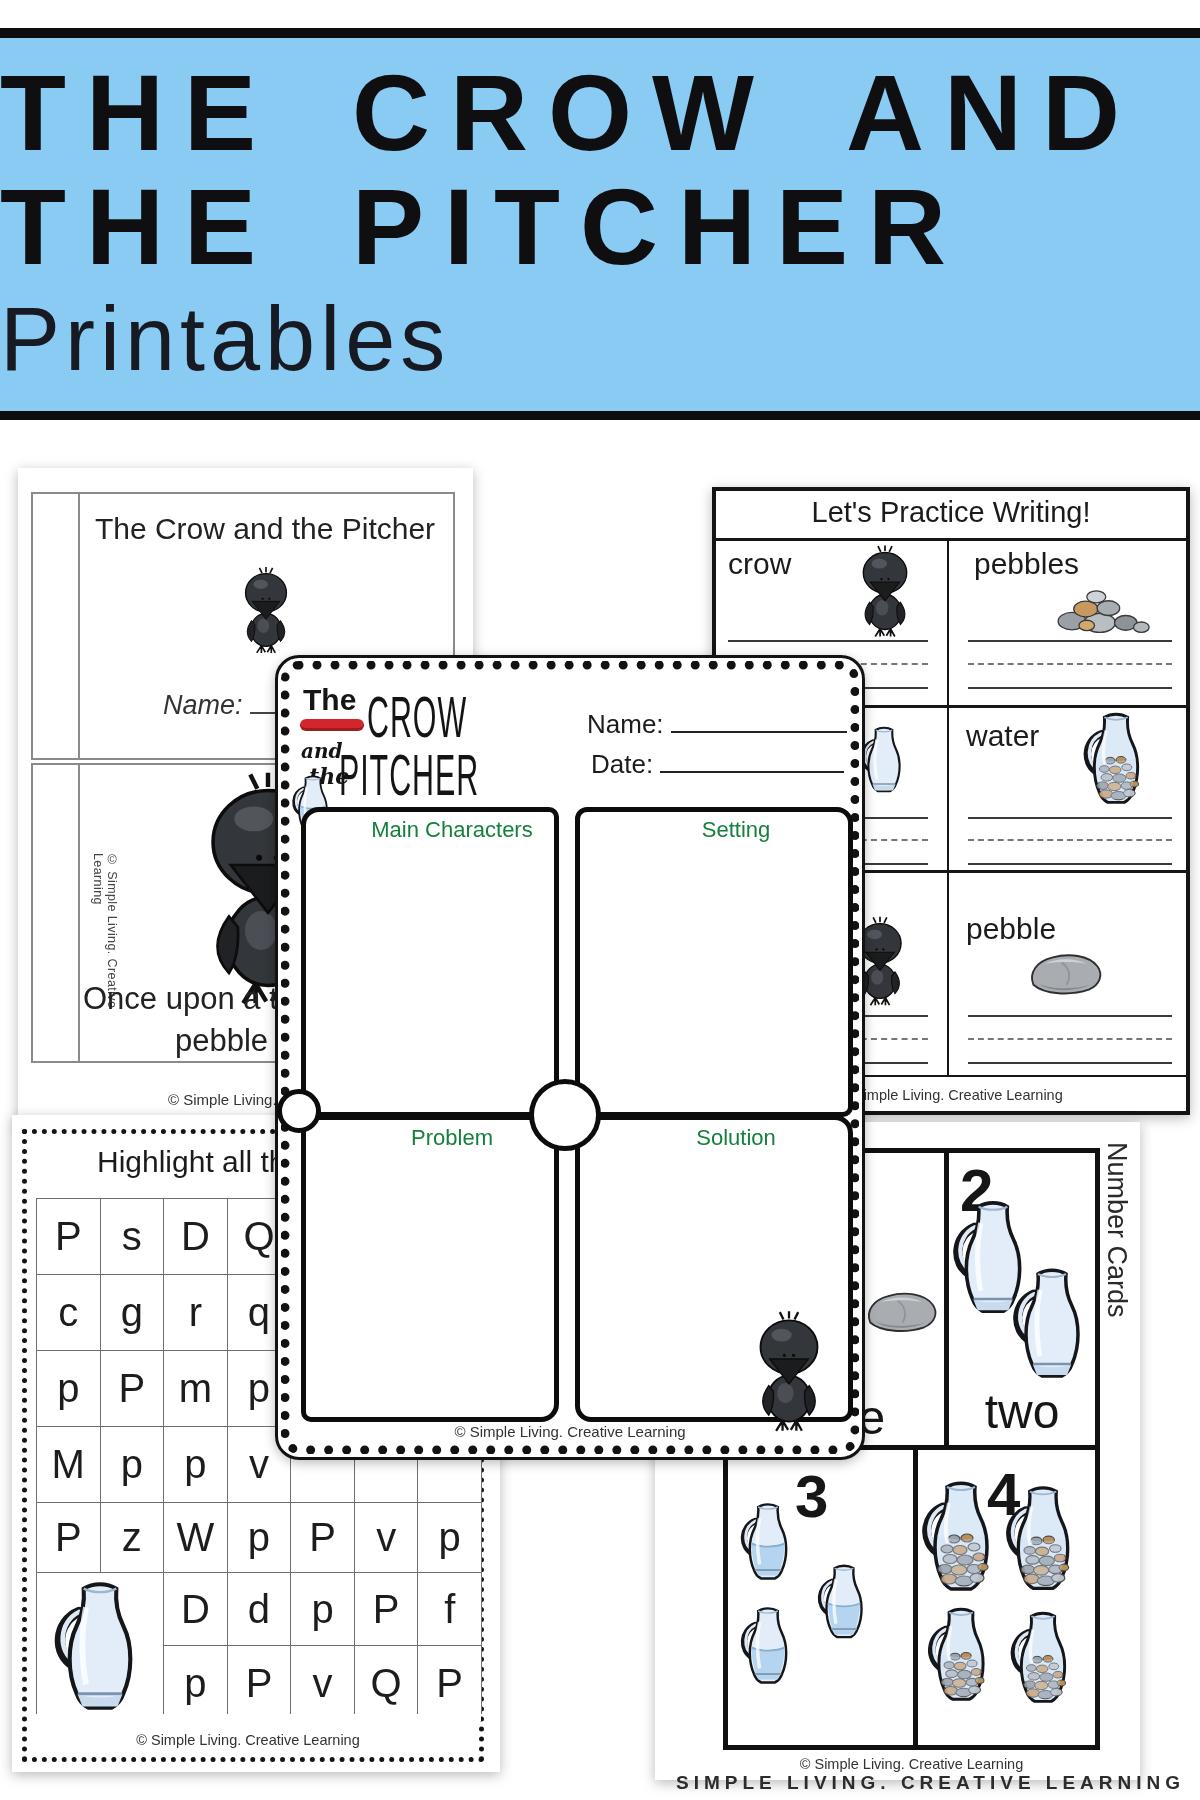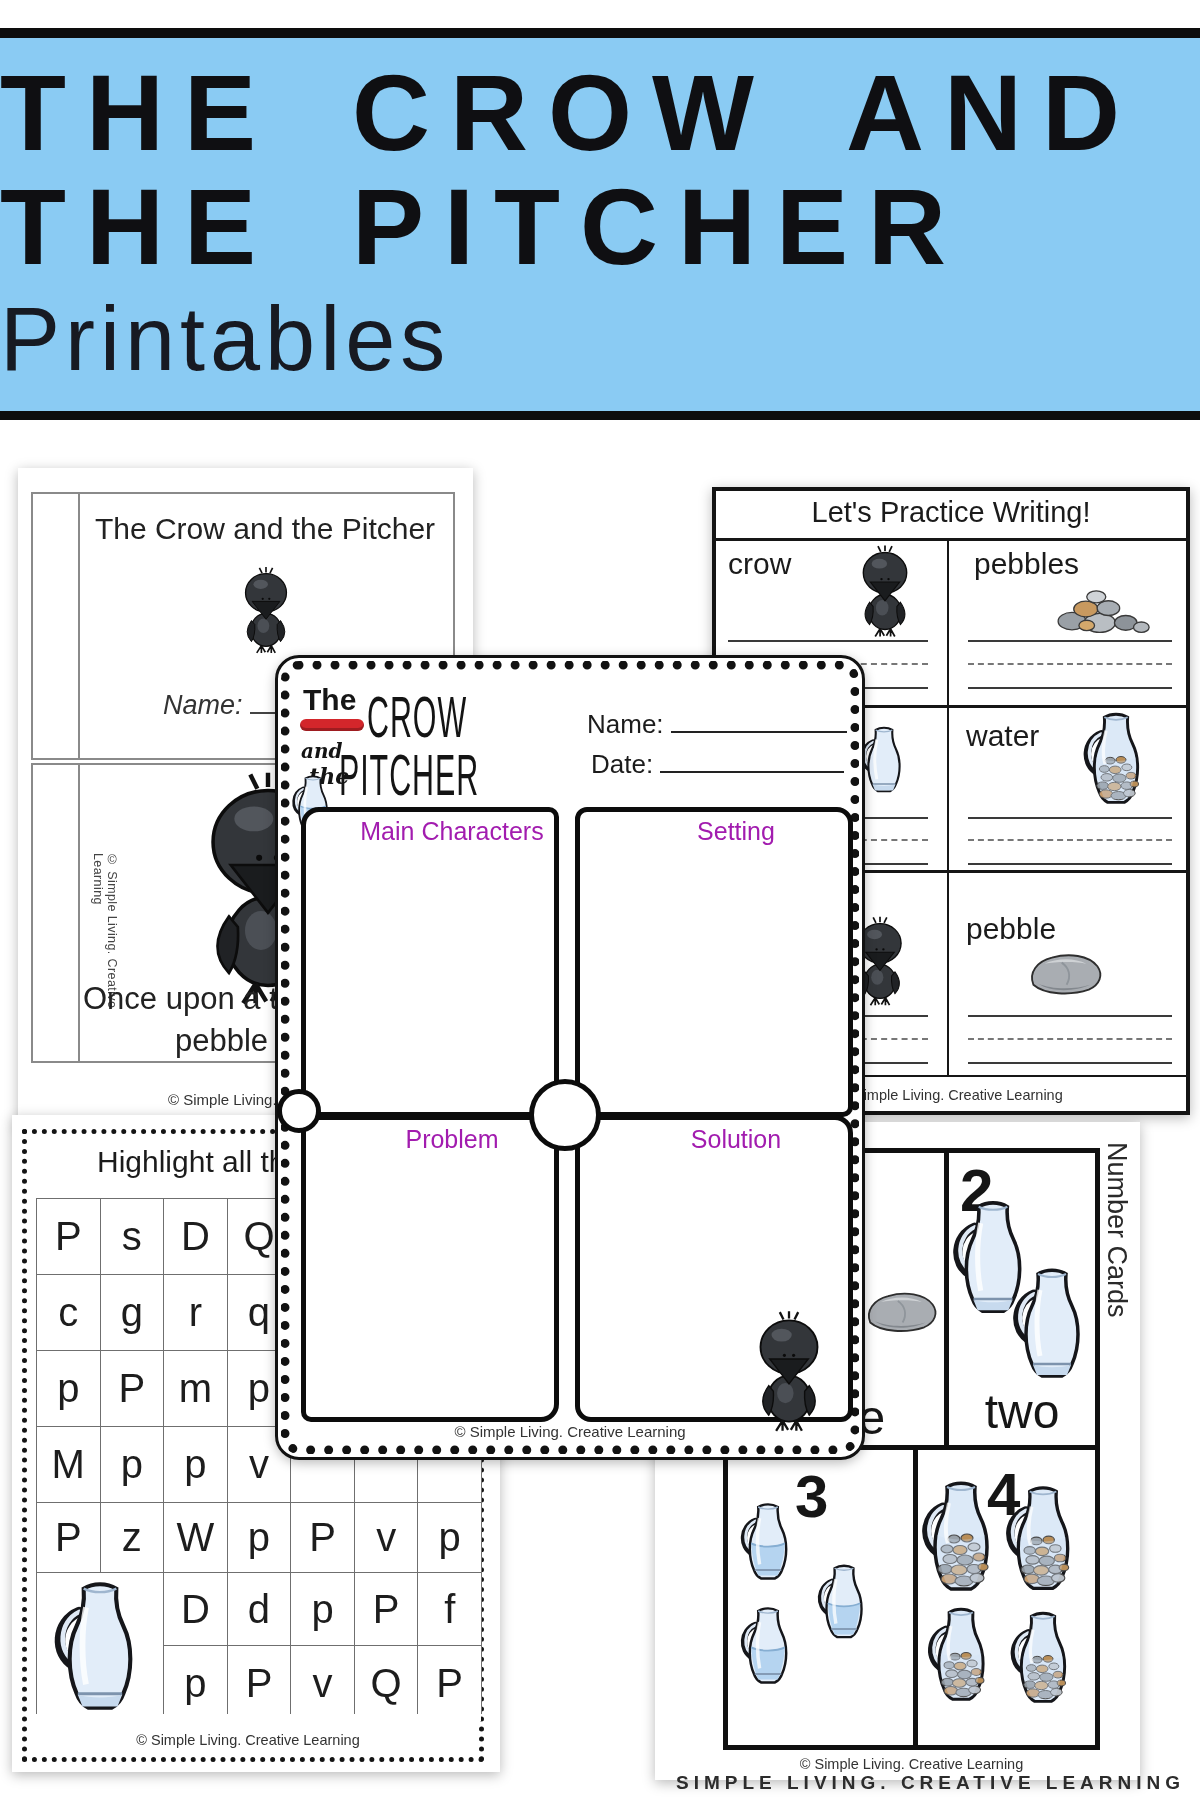"Main Characters" .obox-label { color: #a21caf -> #15803d; font-size: 25px -> 22px }
